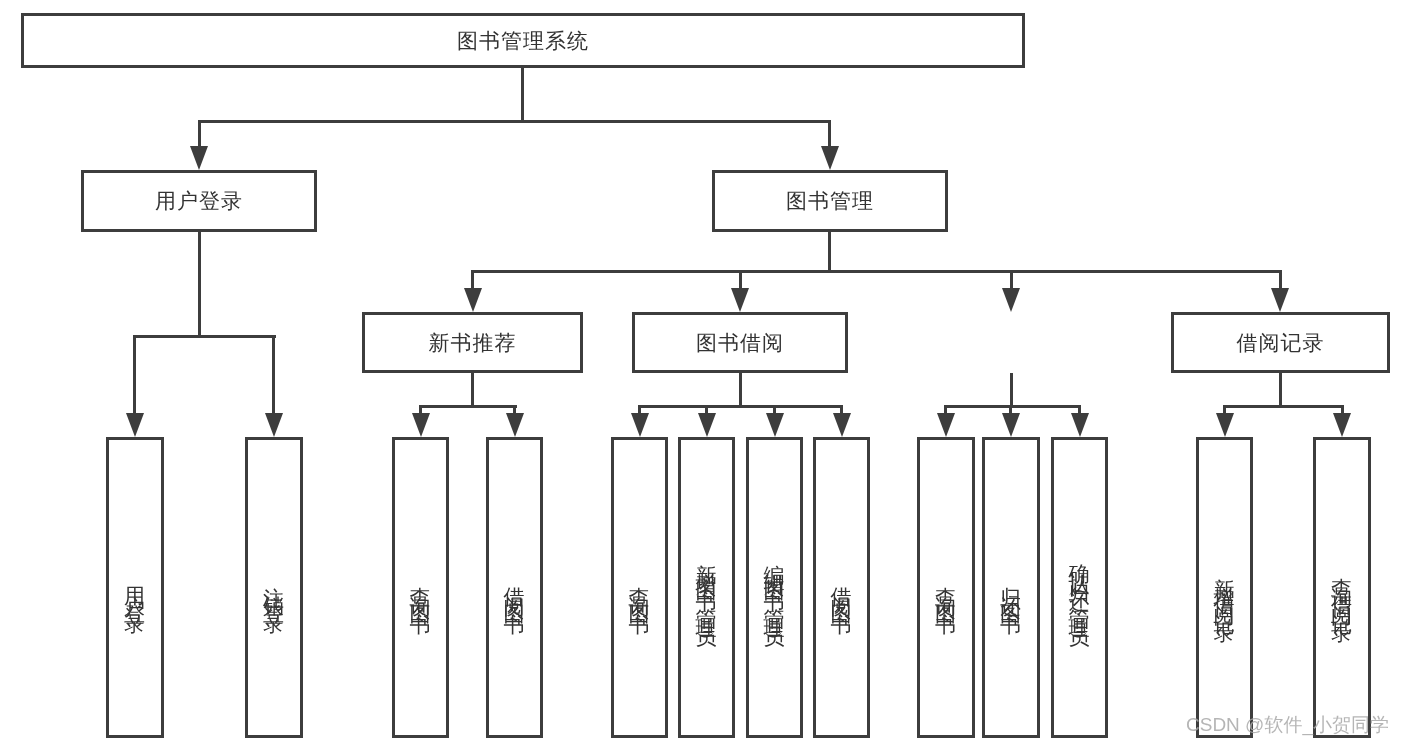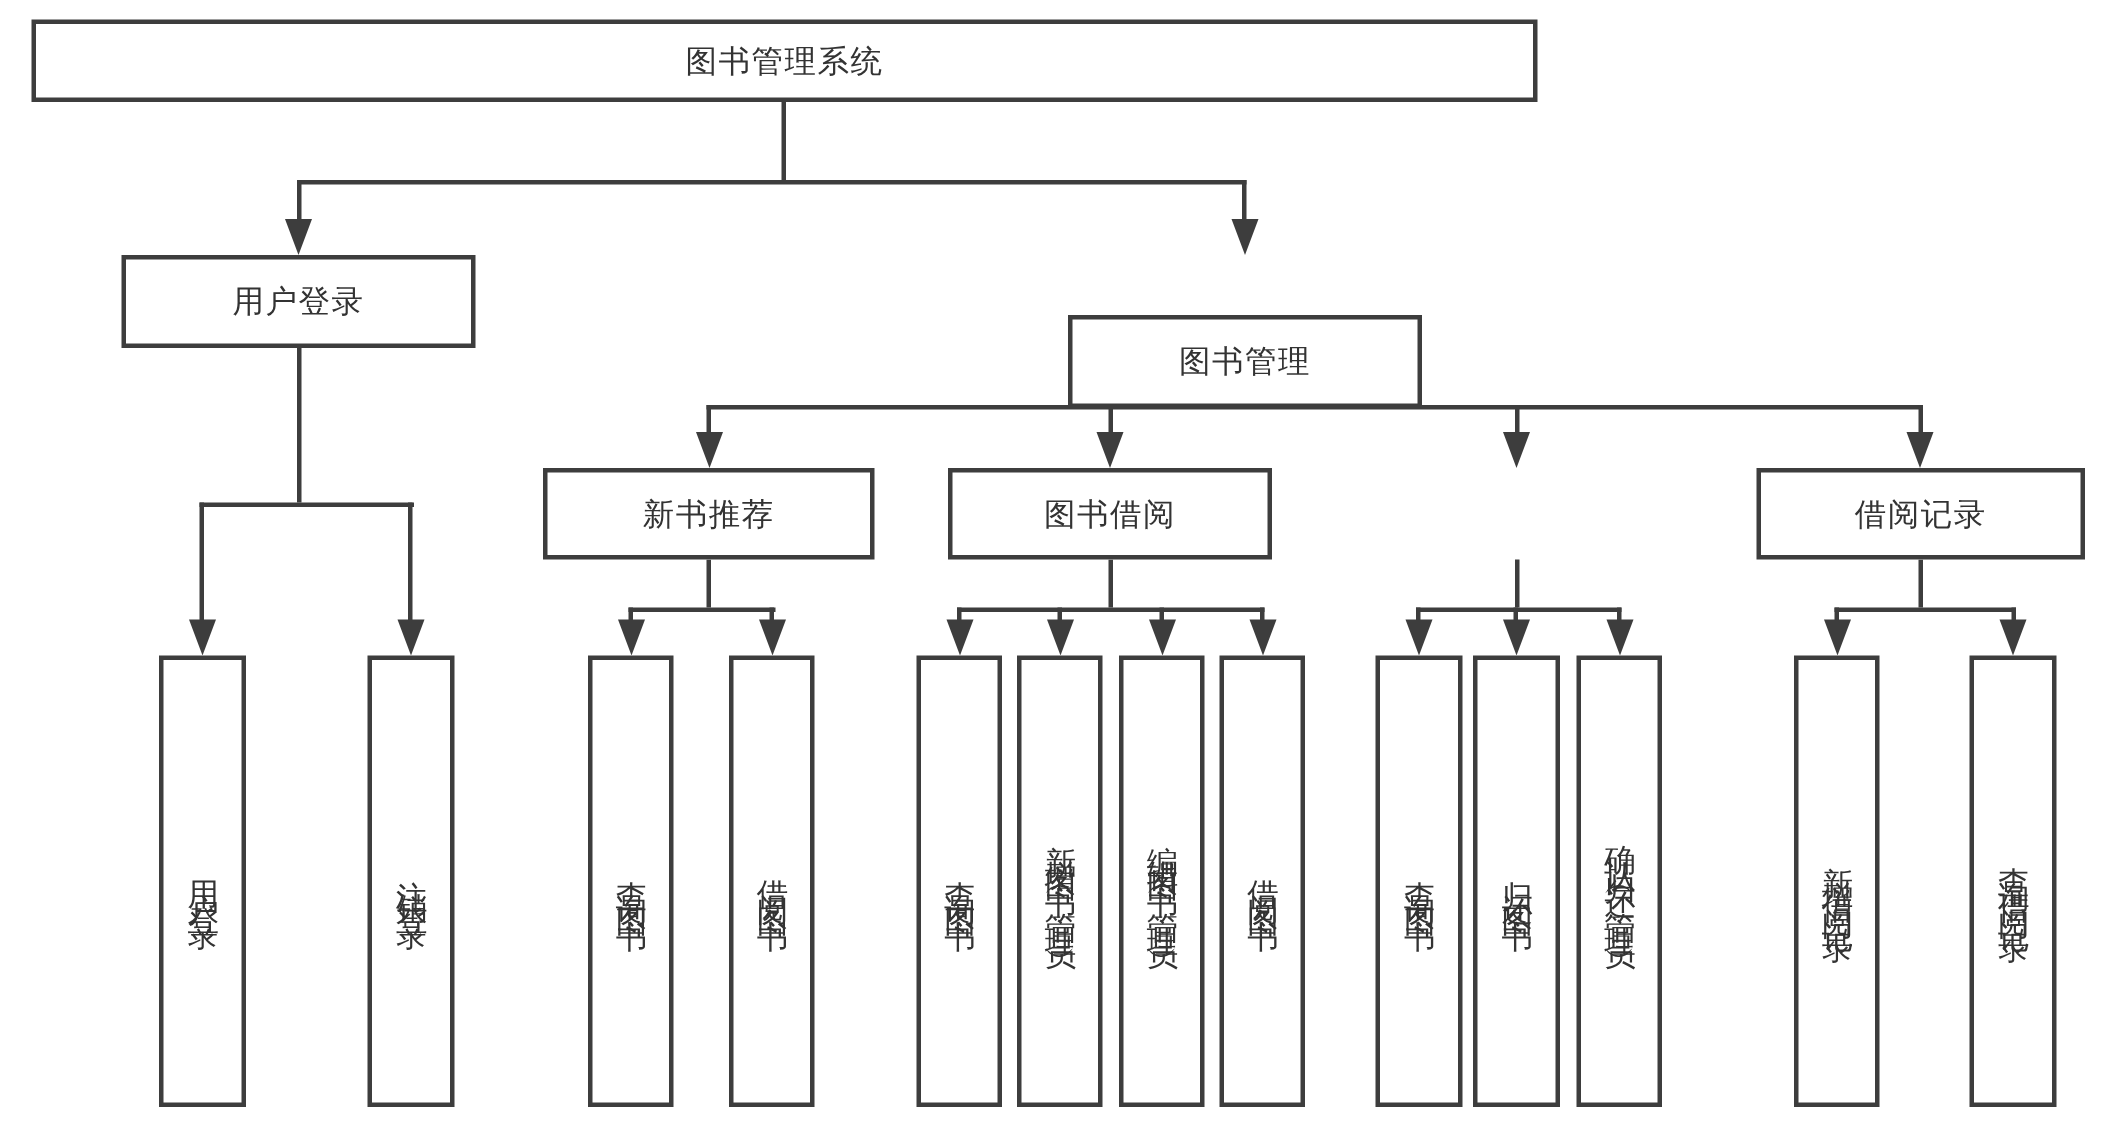"图书管理" div.node { margin-top: 40px -> none }
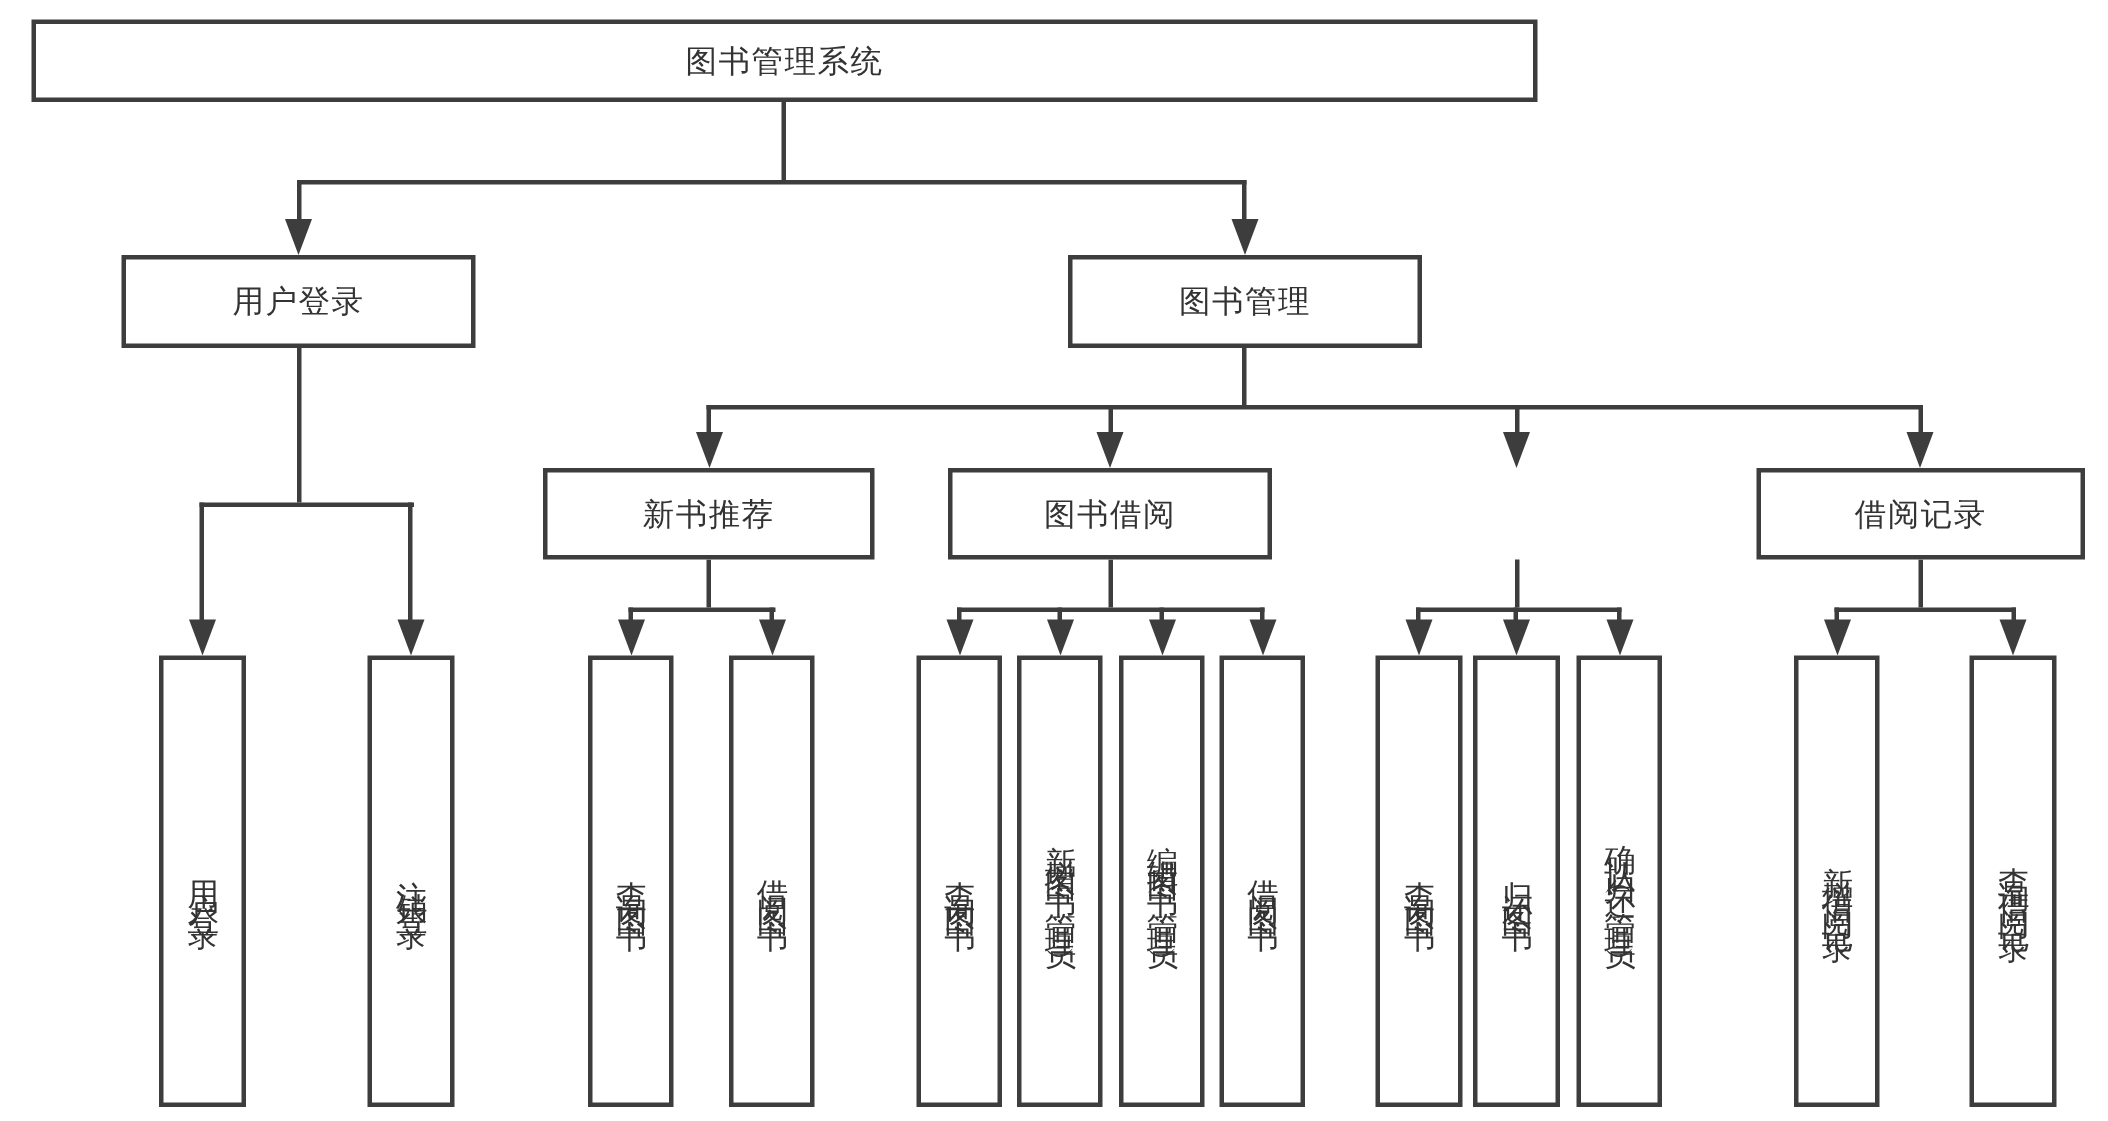"CSDN @软件_小贺同学" div.watermark { html: none -> <div>CSDN @软件_小贺同学</div> }
